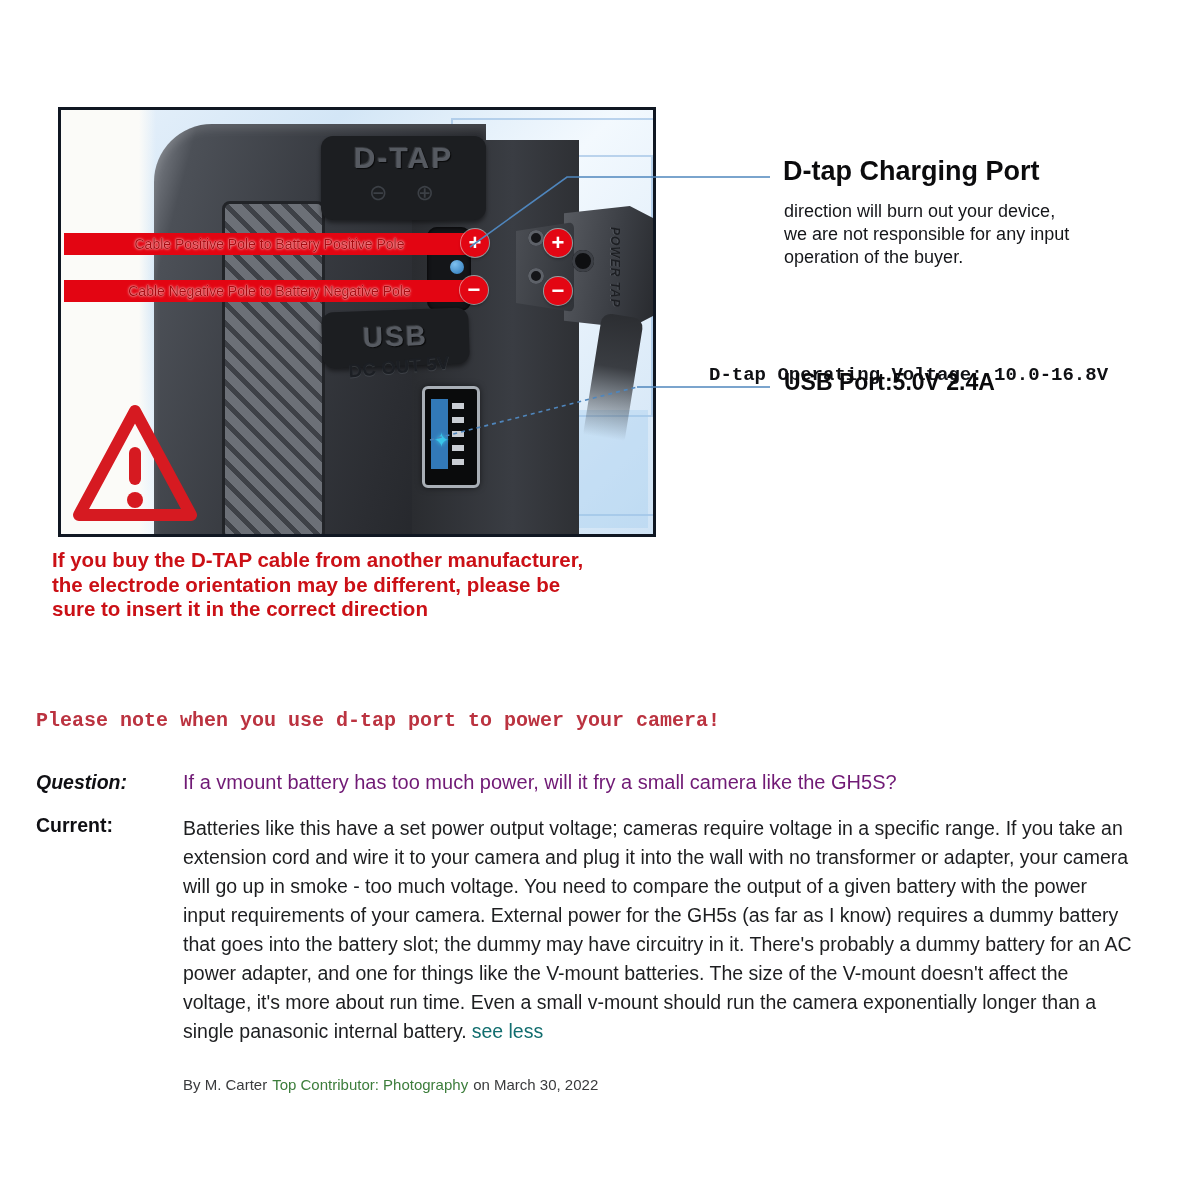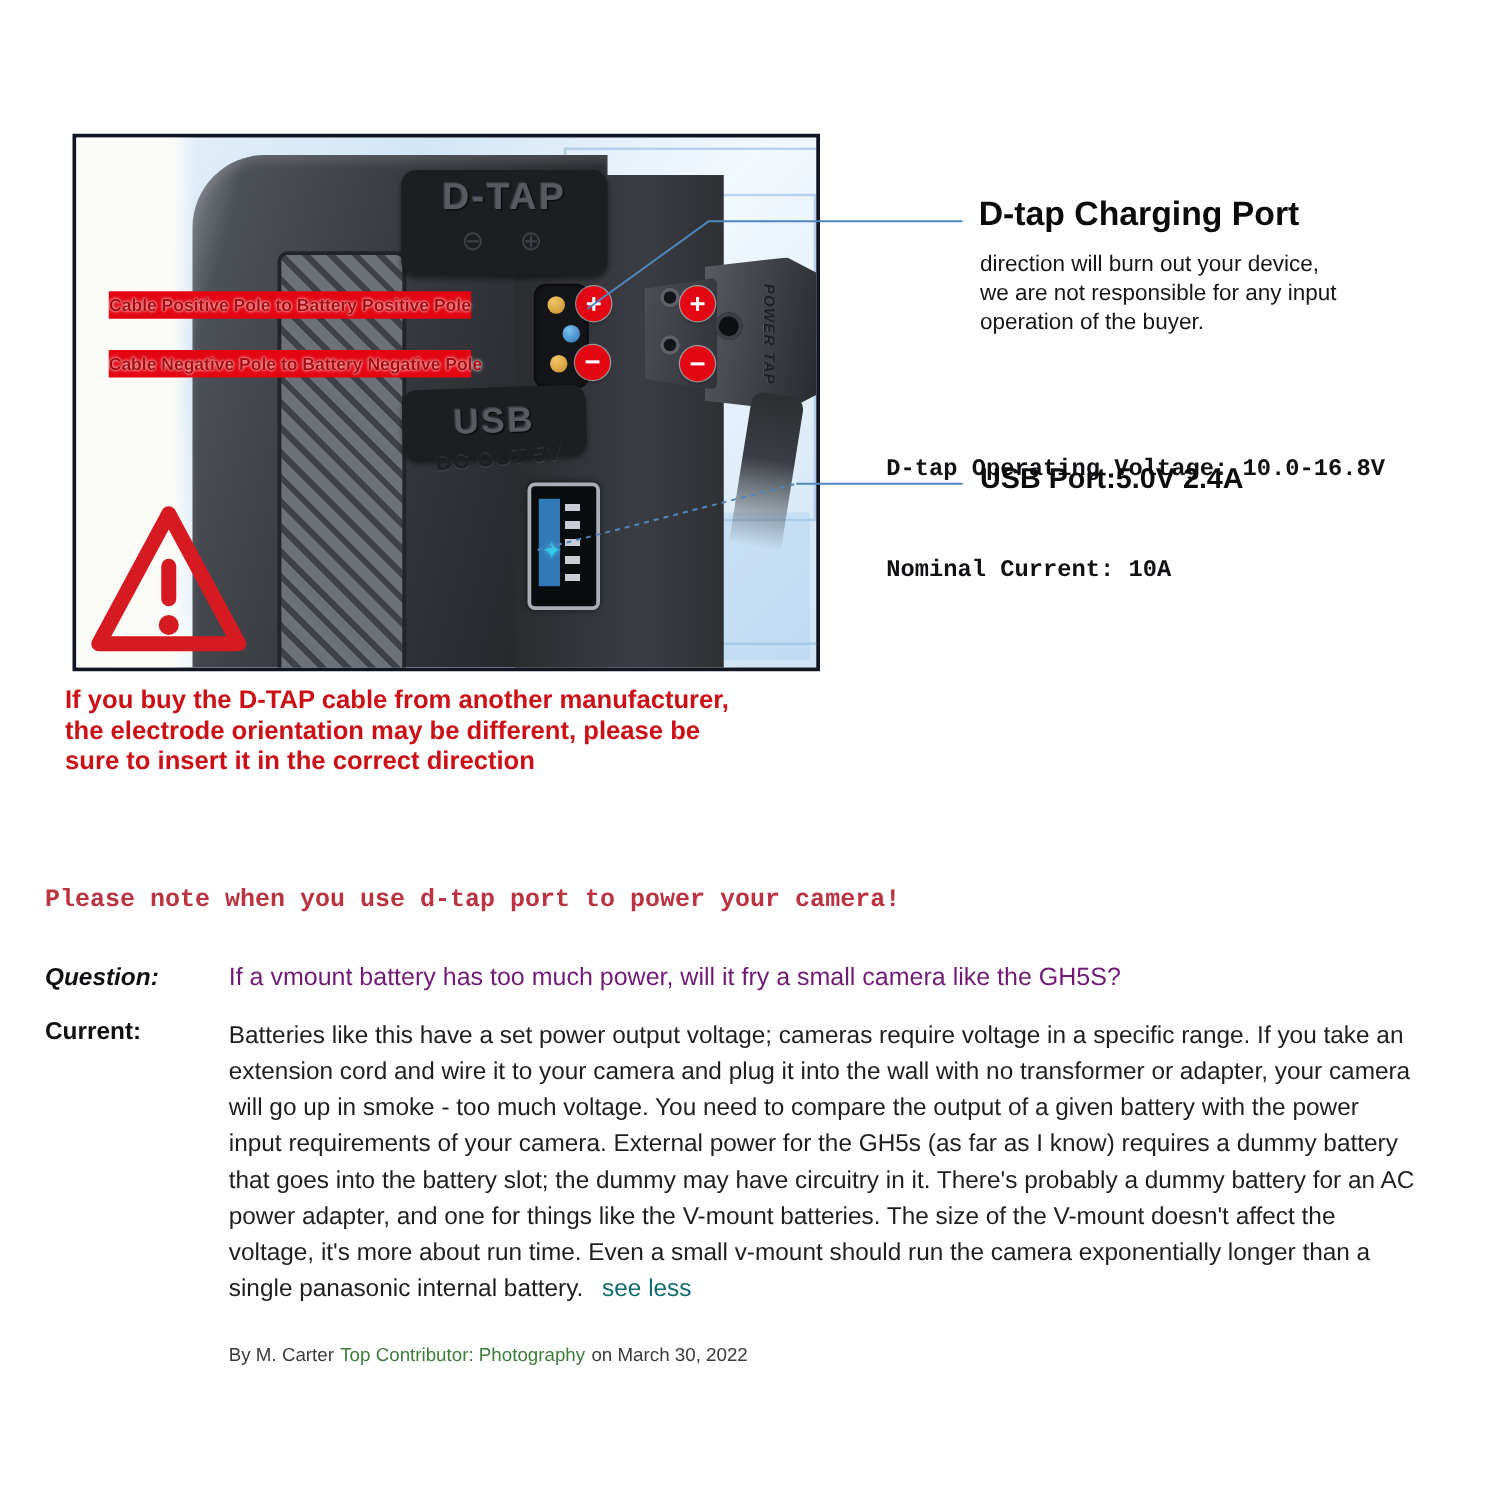"Cable Positive Pole to Battery" .banner { font-weight: bold -> normal; margin-left: 23px -> none; width: 290px -> 411px }
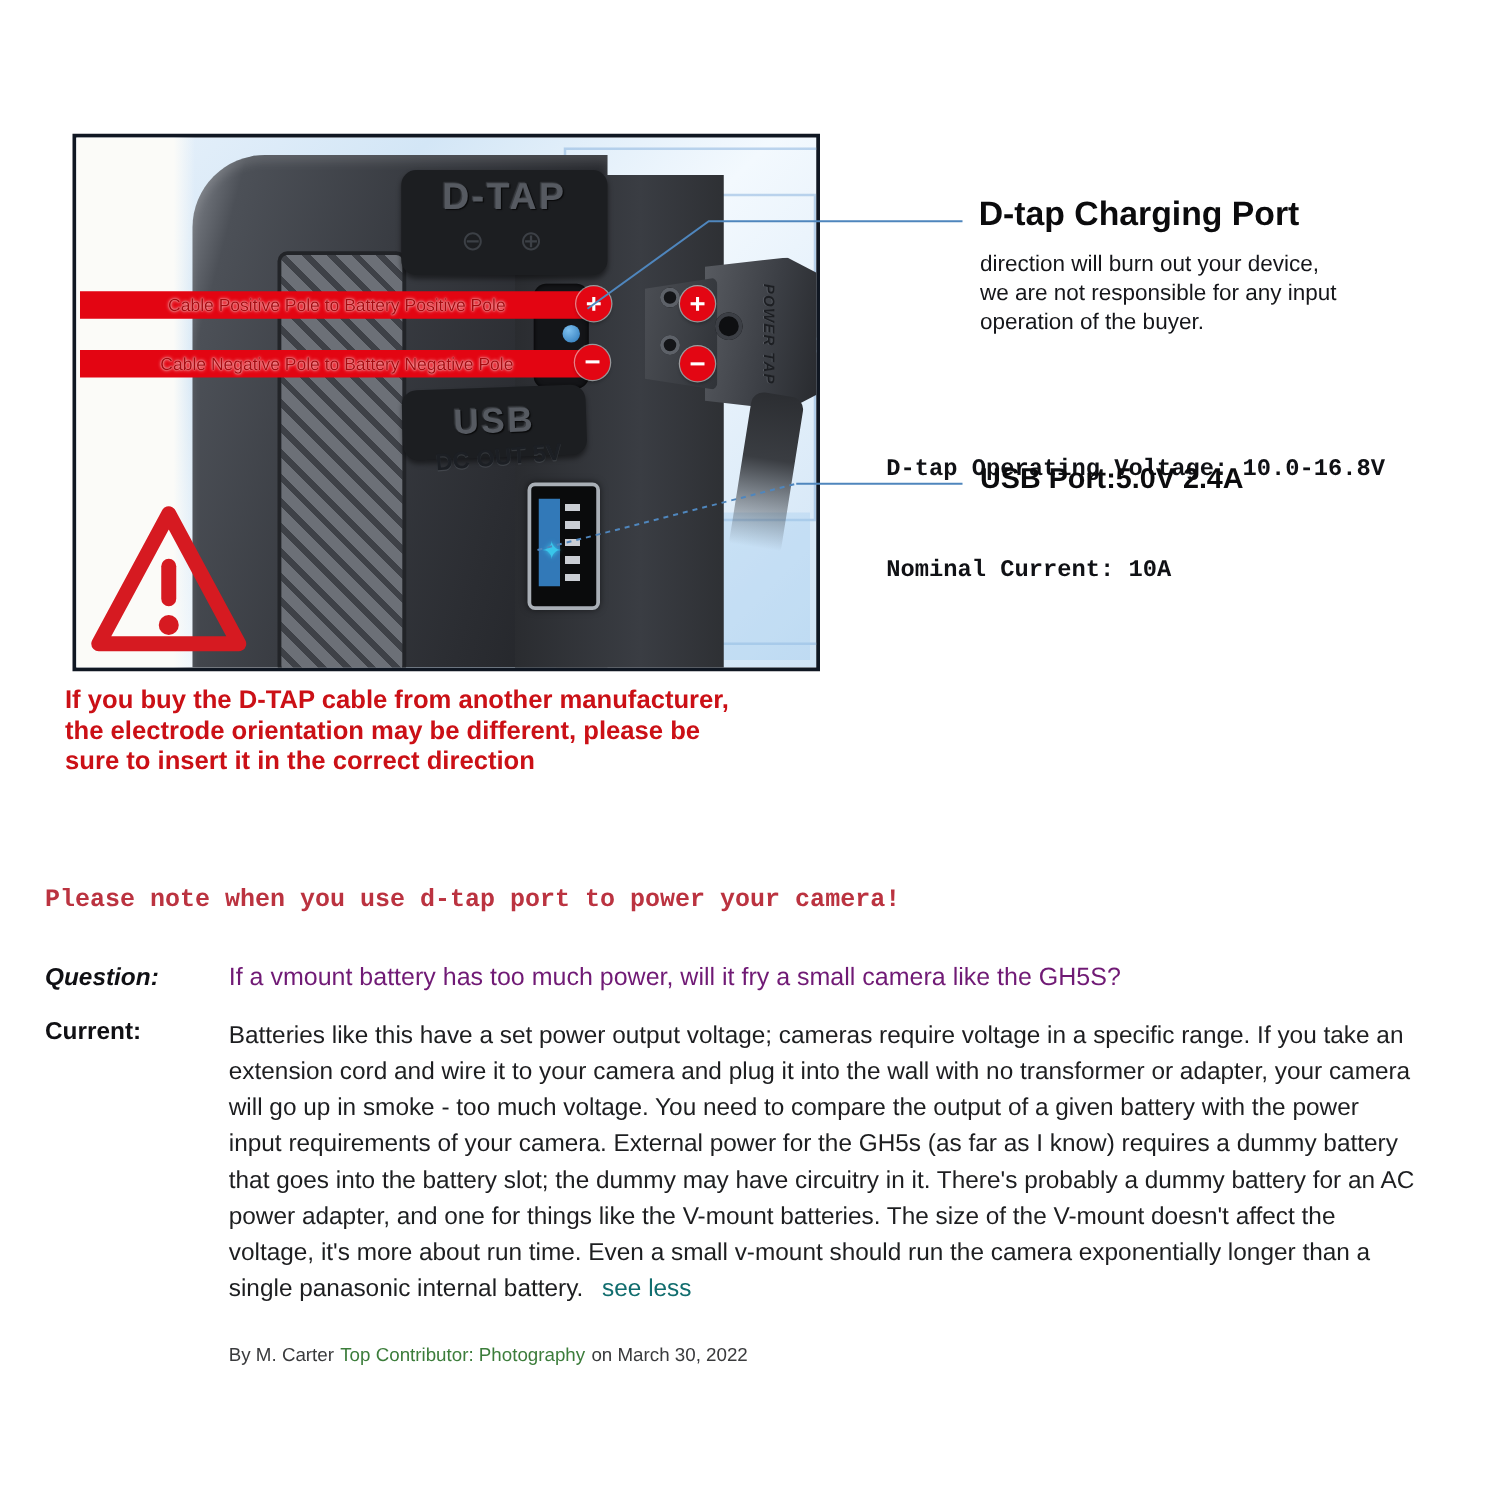"Nominal Current: 10A" div { html: <div>Nominal Current: 10A</div> -> none }
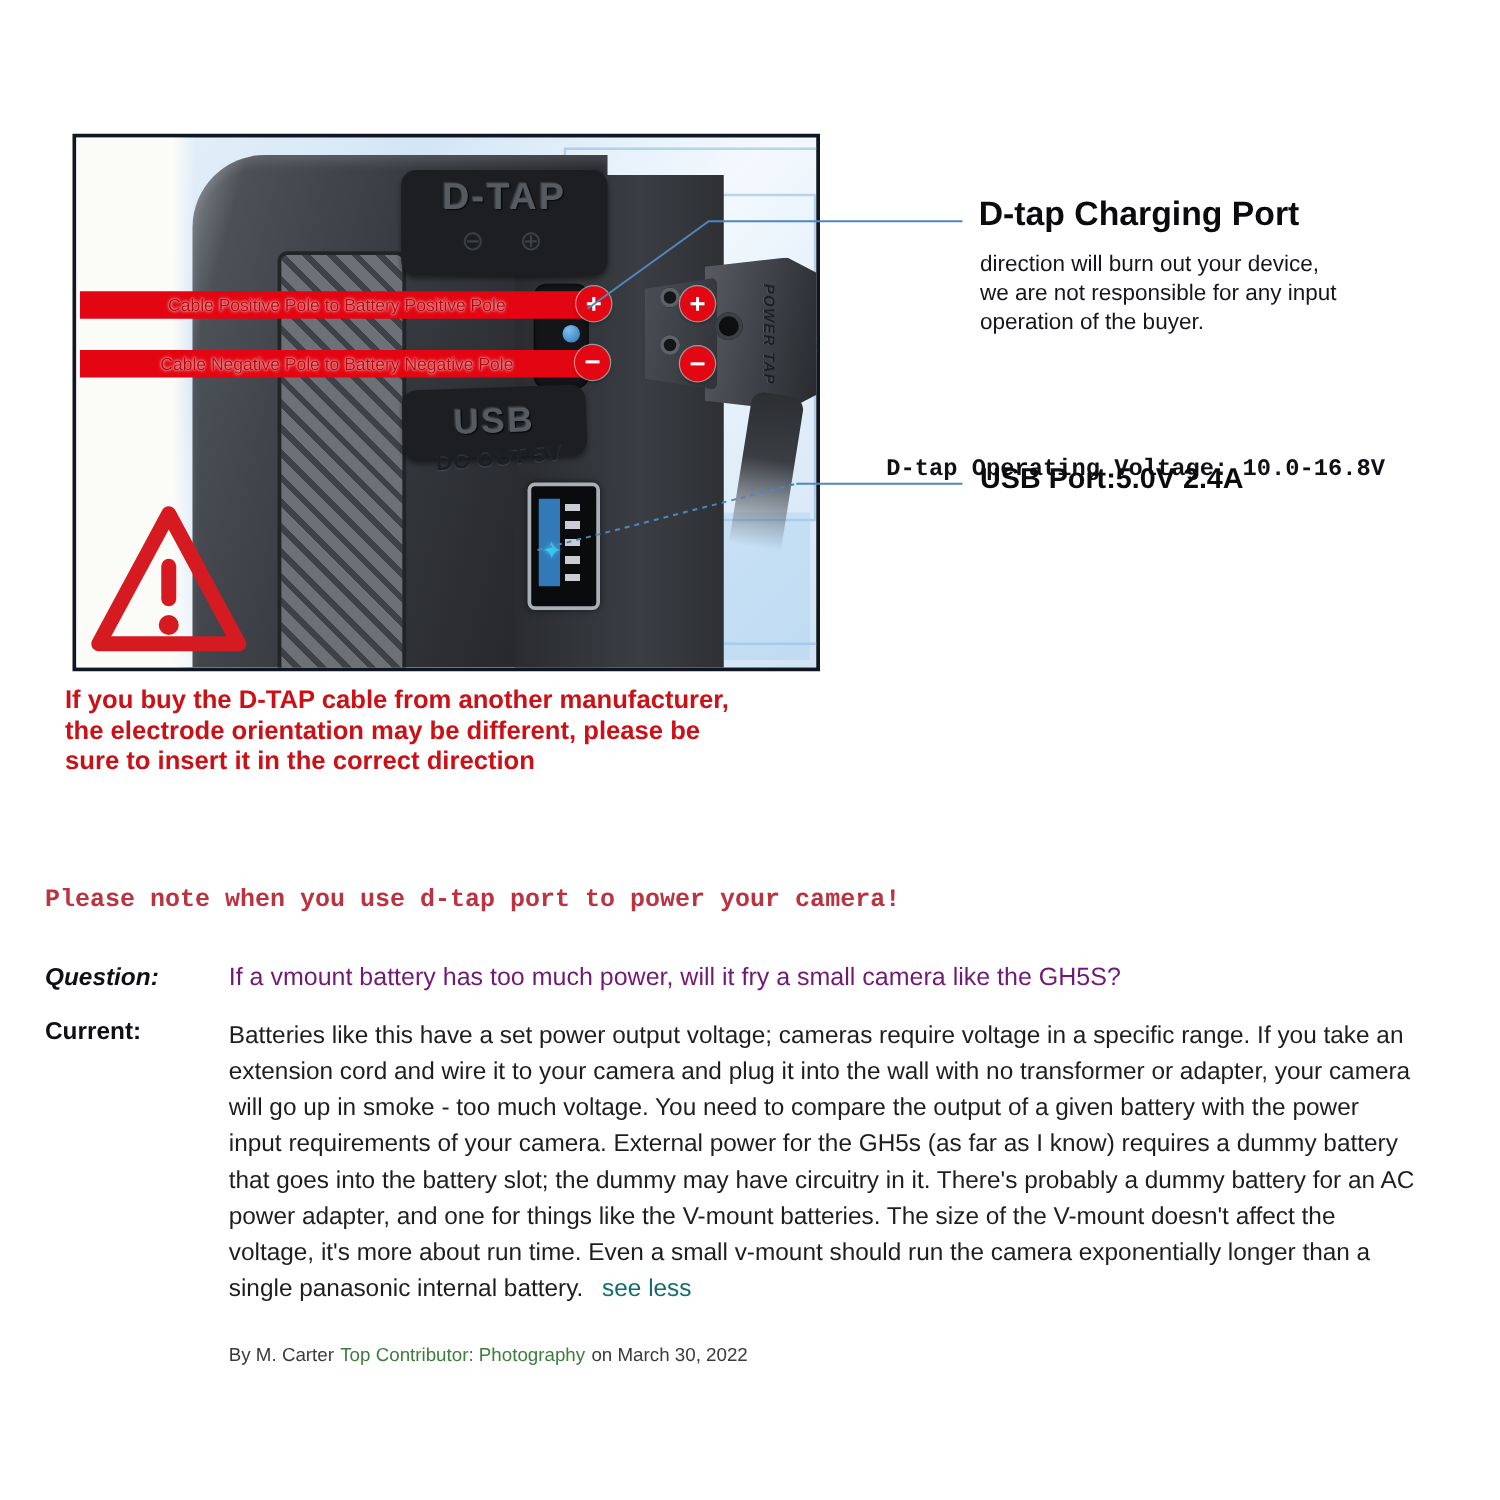"see less" .see-less { margin-left: 15px -> 5px }
